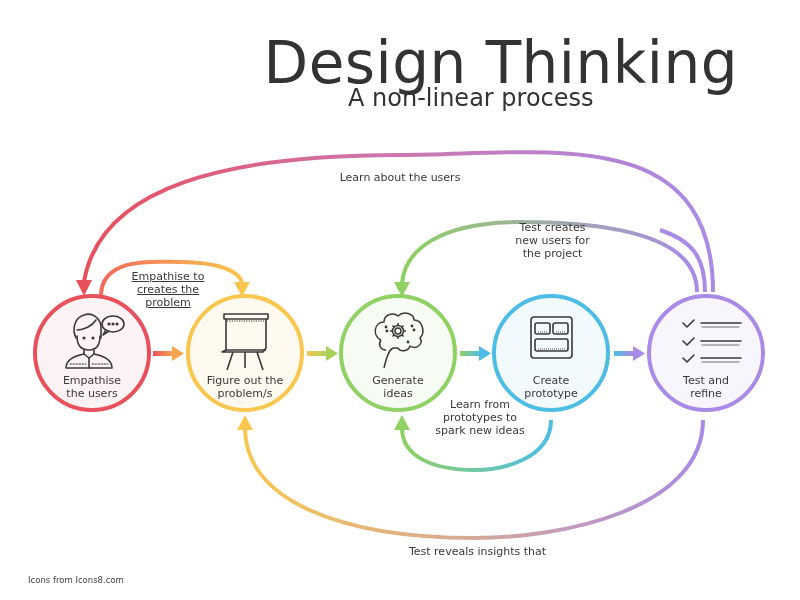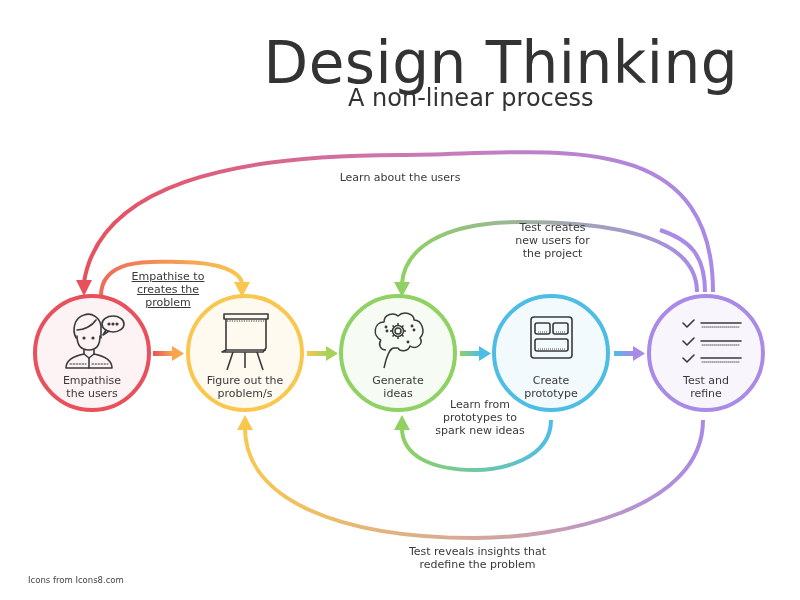"redefine the problem" div { html: <div>redefine the problem</div> -> none }
